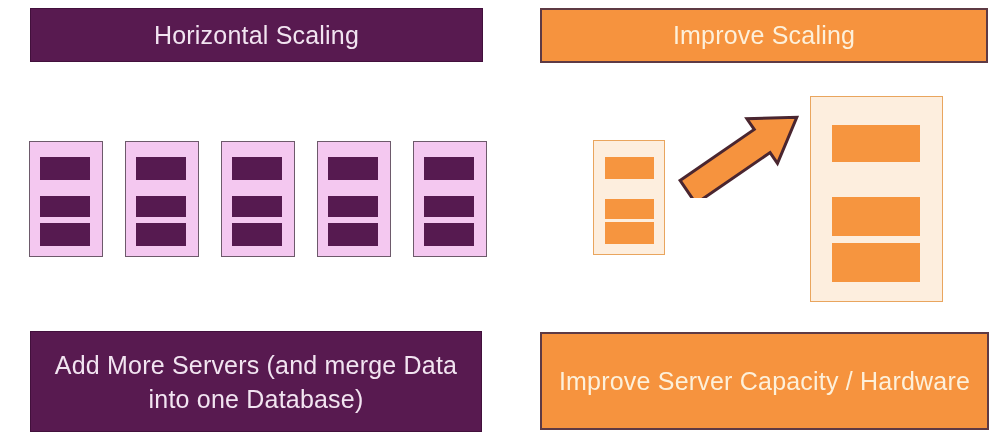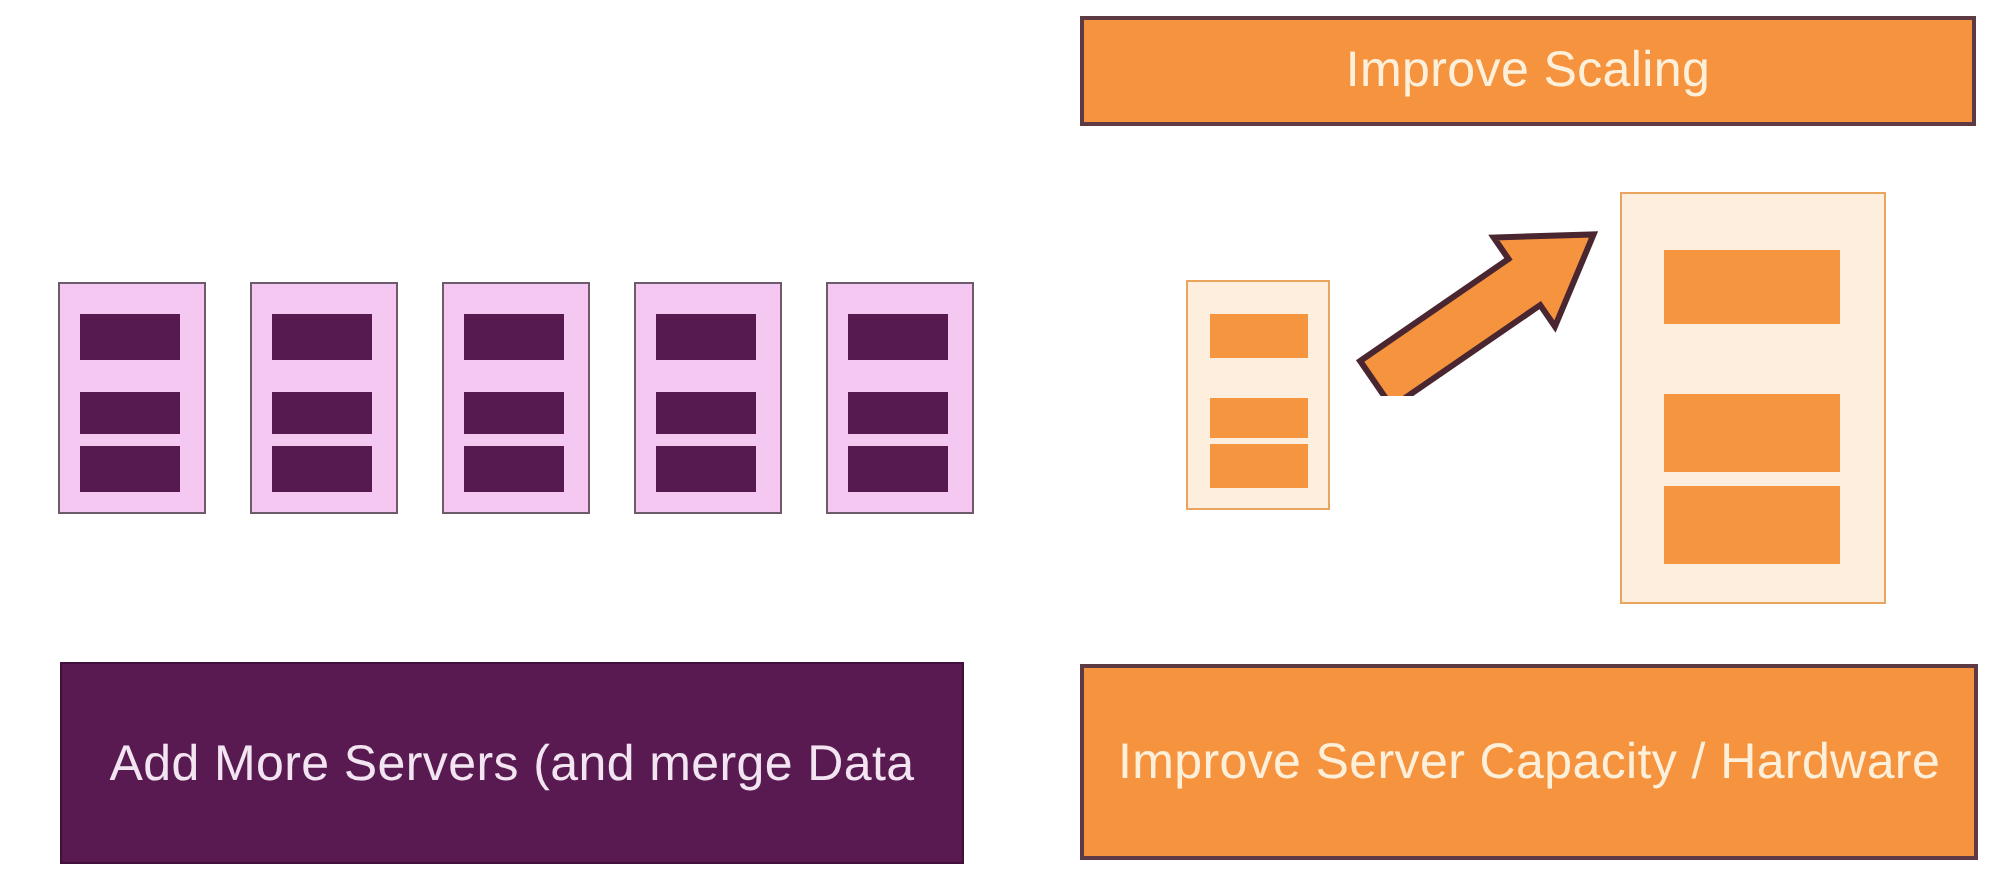"Horizontal Scaling" div.banner { html: none -> <div> <span>Horizontal Scaling</span> </div> }
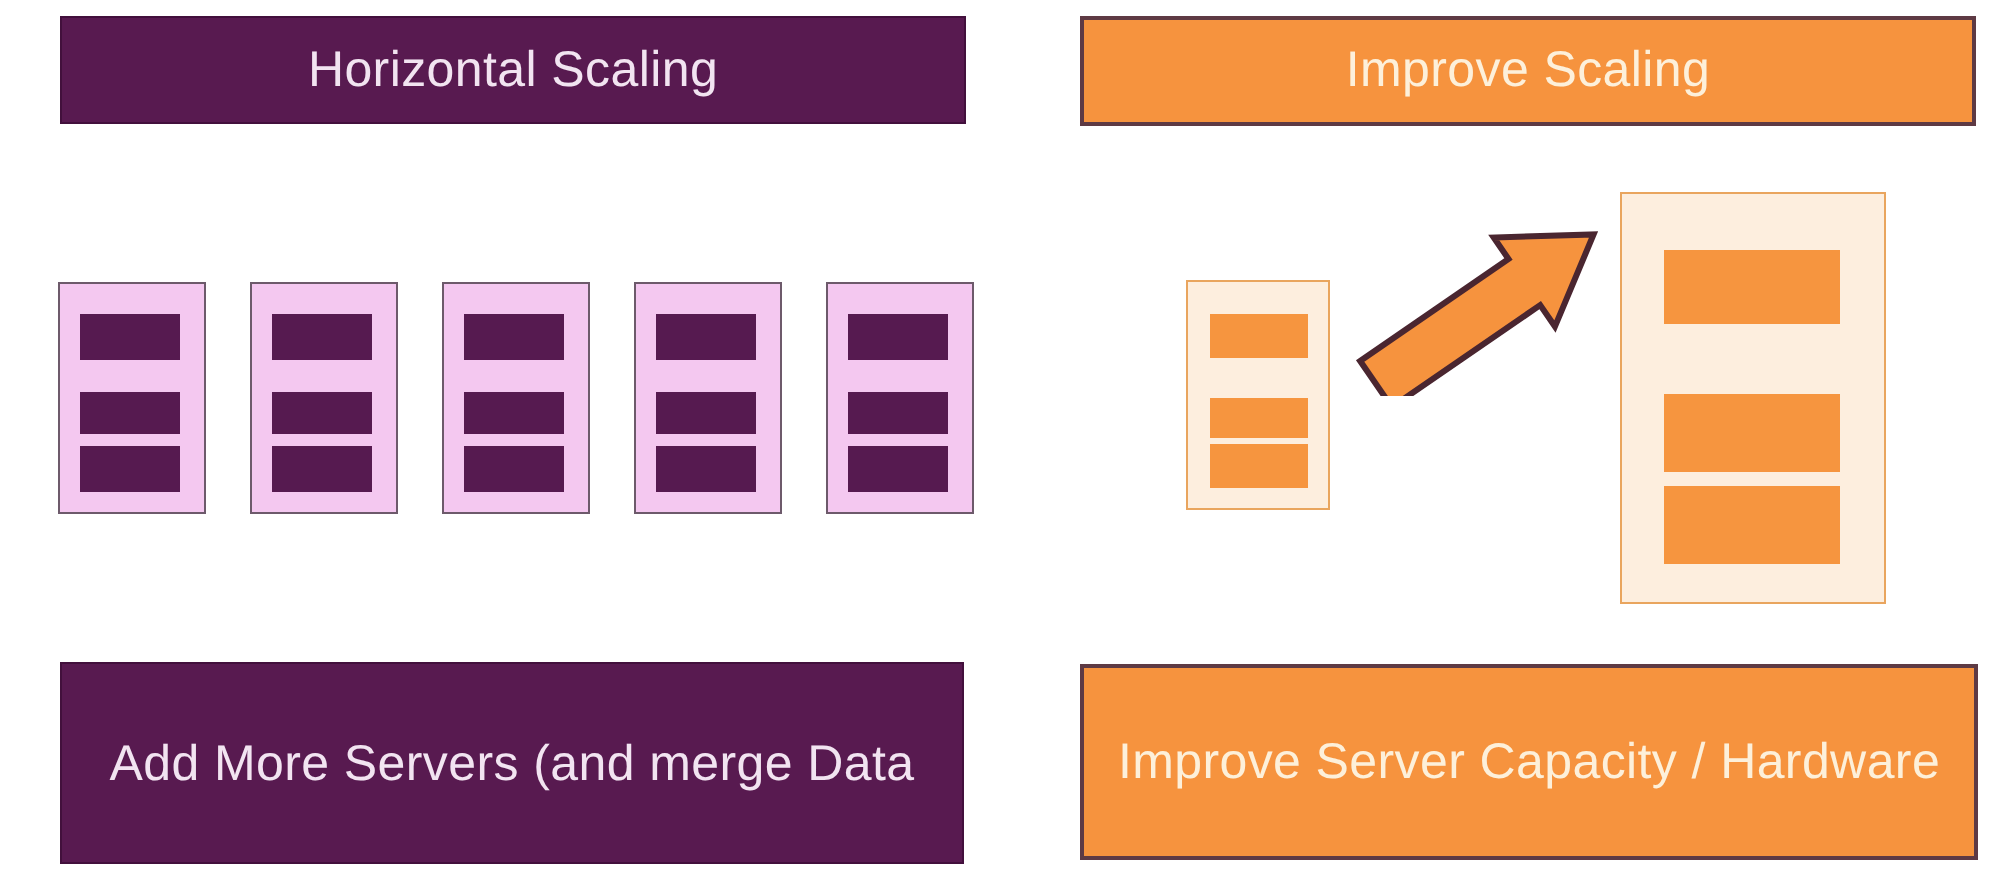"into one Database)" span { html: none -> <span>into one Database)</span> }
